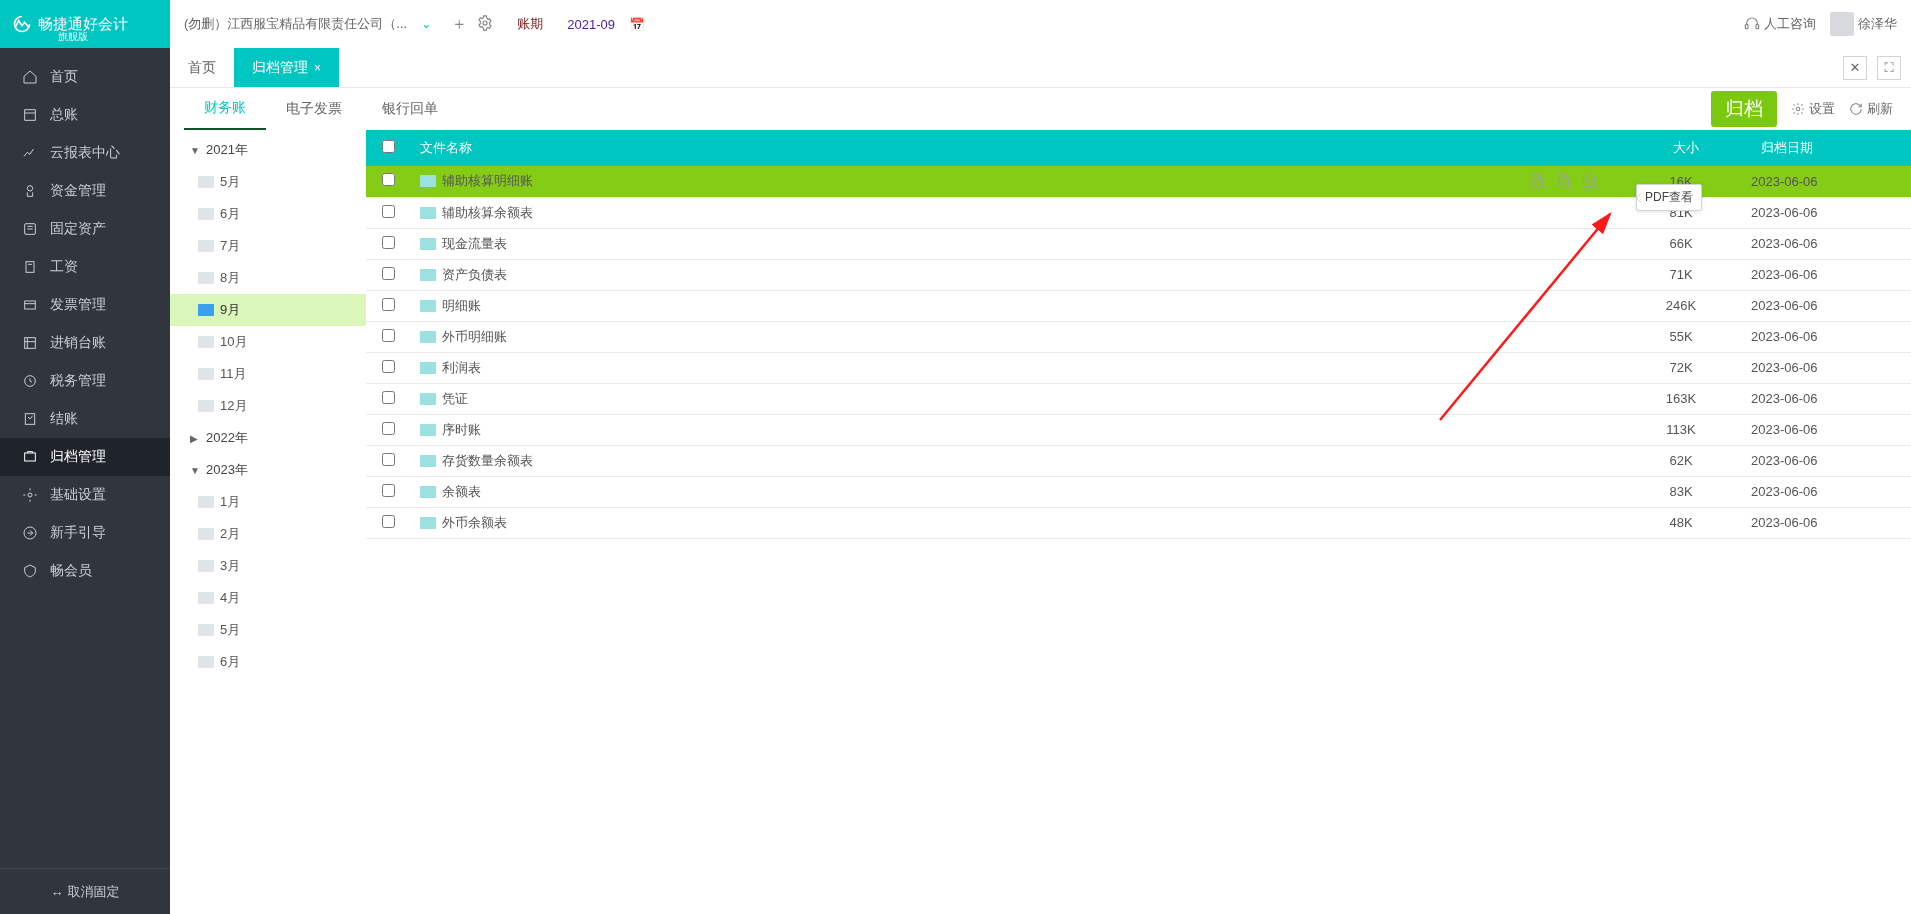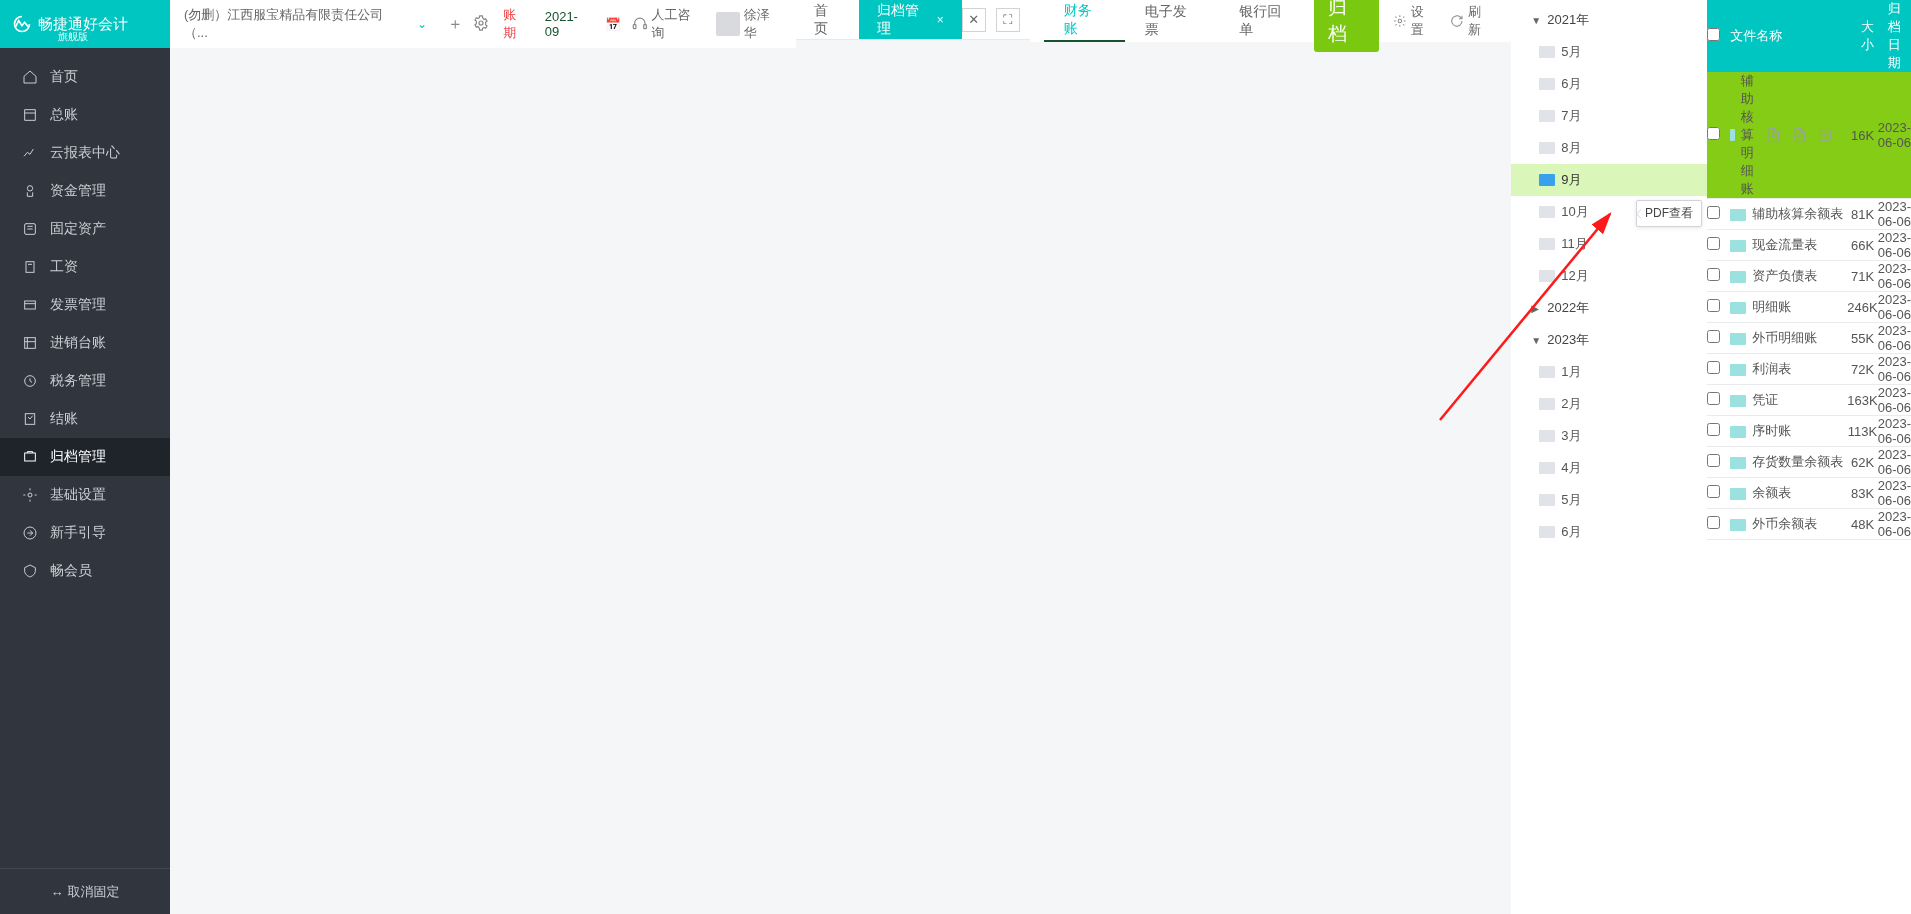"(勿删）江西服宝精品有限责任公司（..." .main { flex-direction: row -> column }
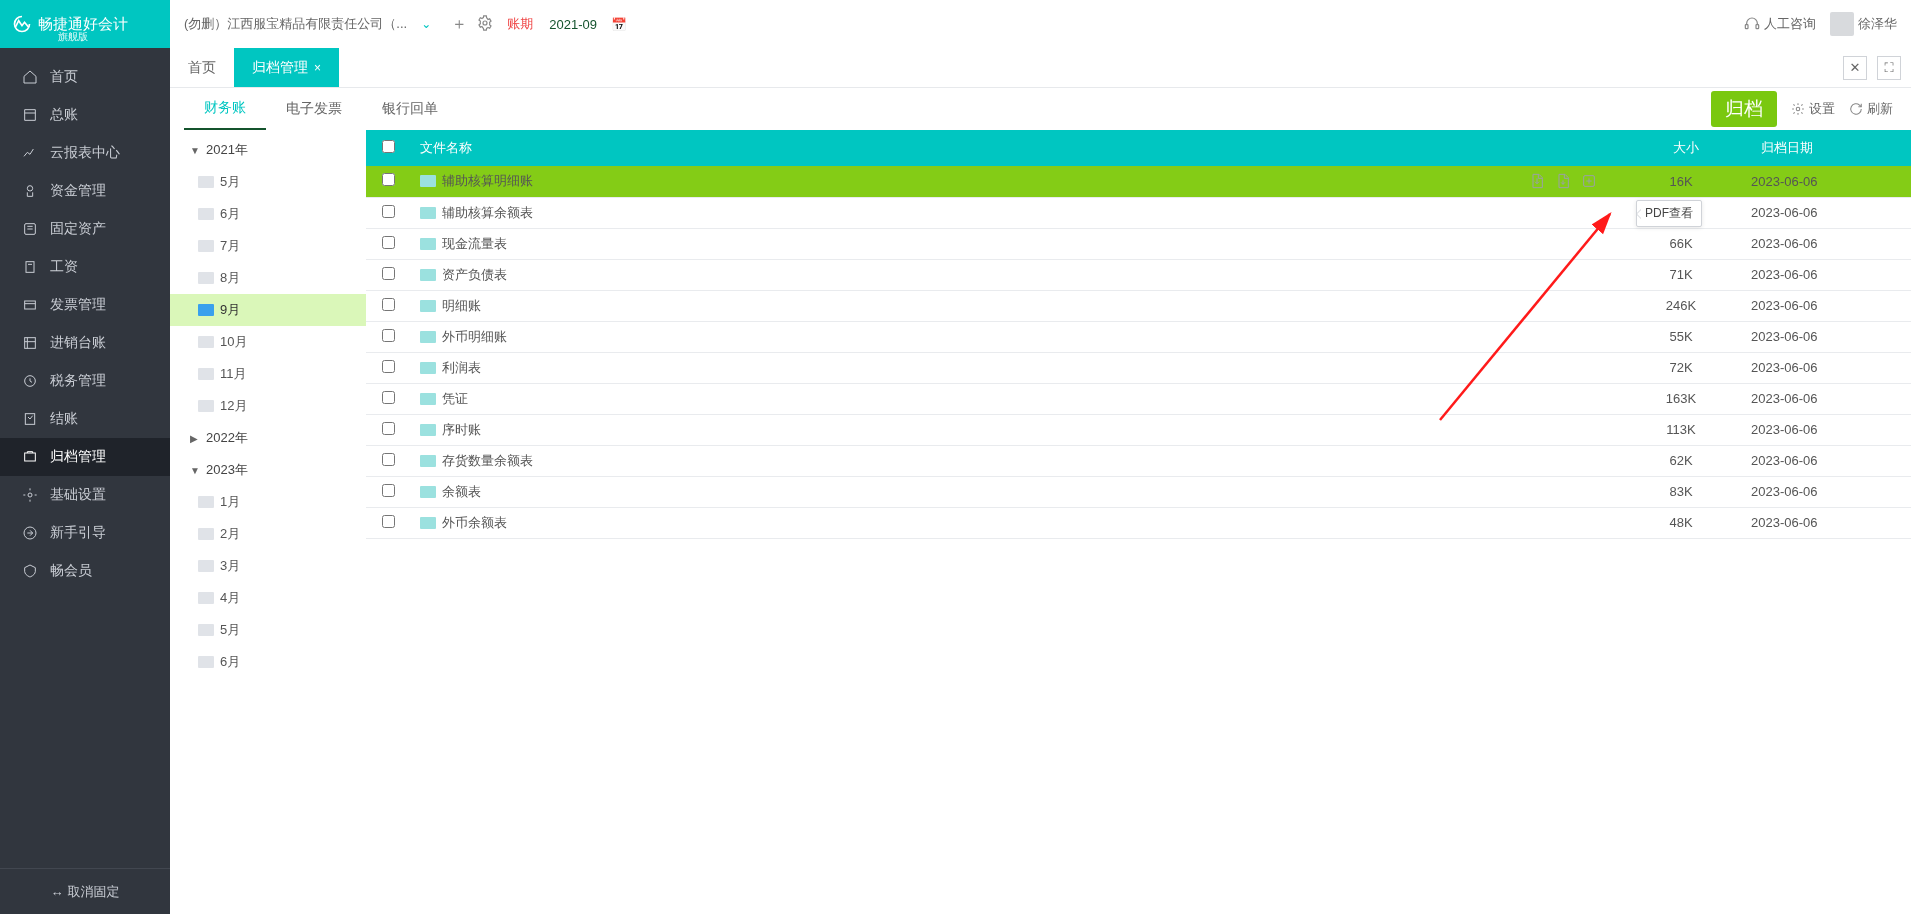"账期" span { color: #ef4444 -> #7f1d1d; margin-left: 4px -> 14px }
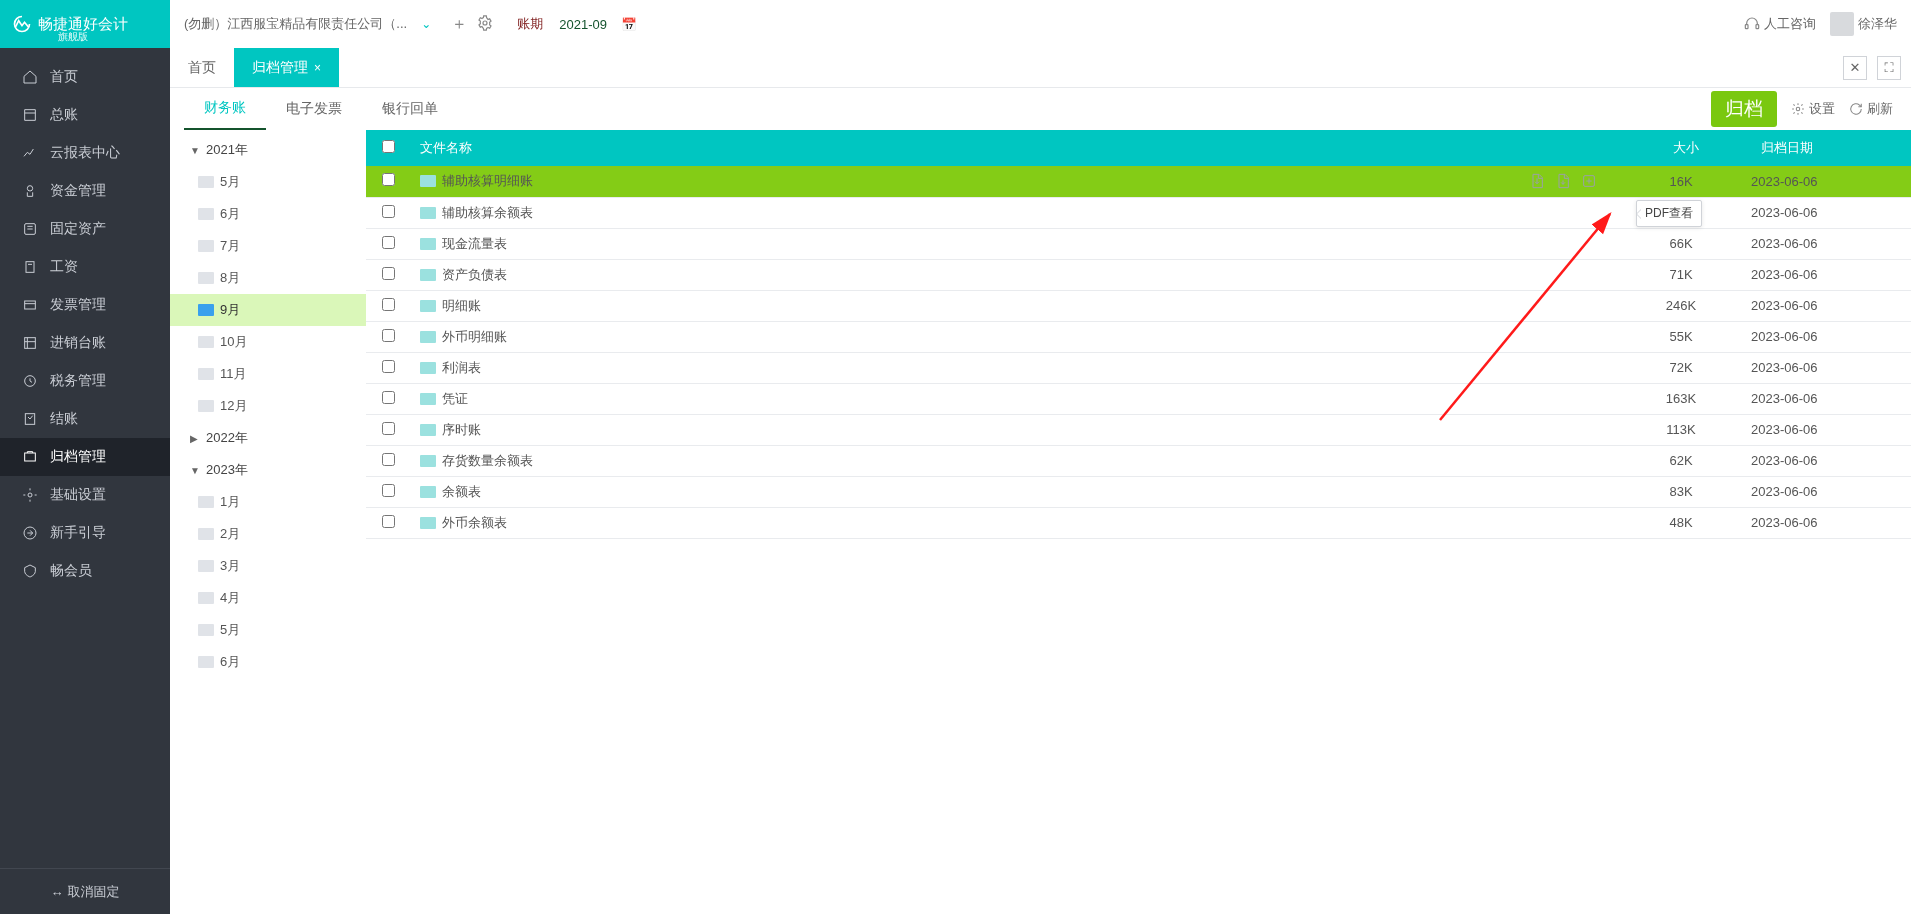"2021-09" span { color: #14532d -> #4c1d95; margin-left: 6px -> 14px }
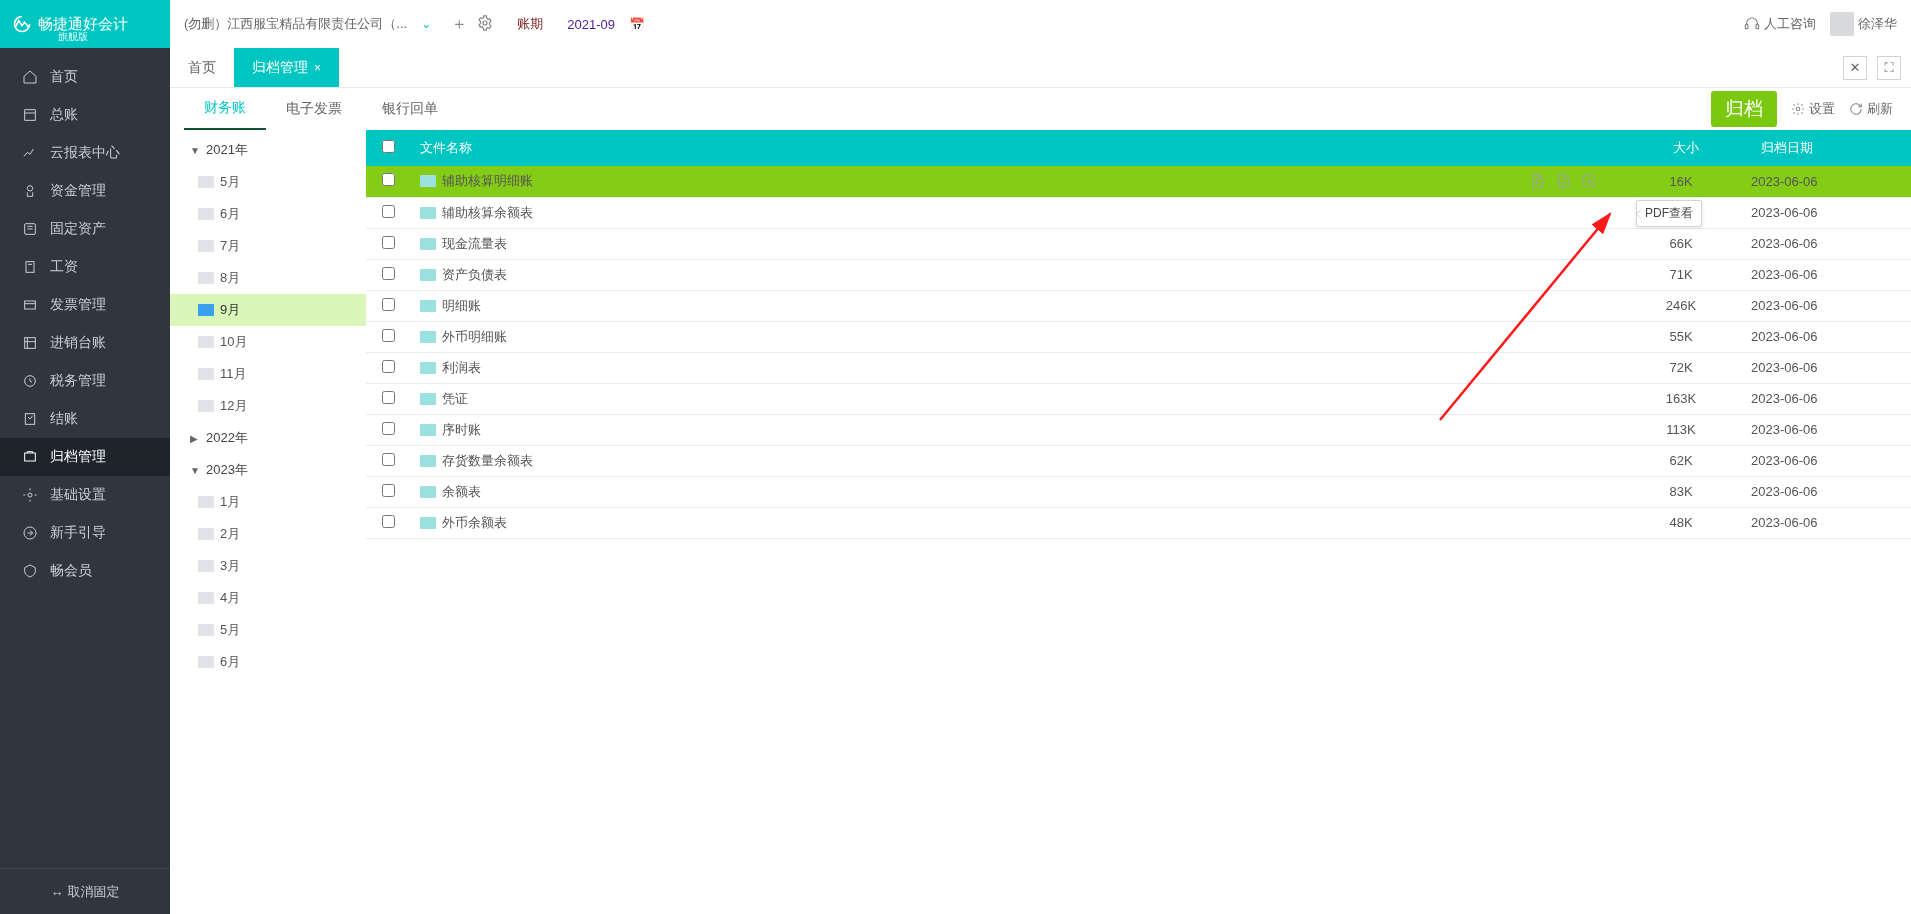"PDF查看" div.tooltip { top: 200px -> 184px }
